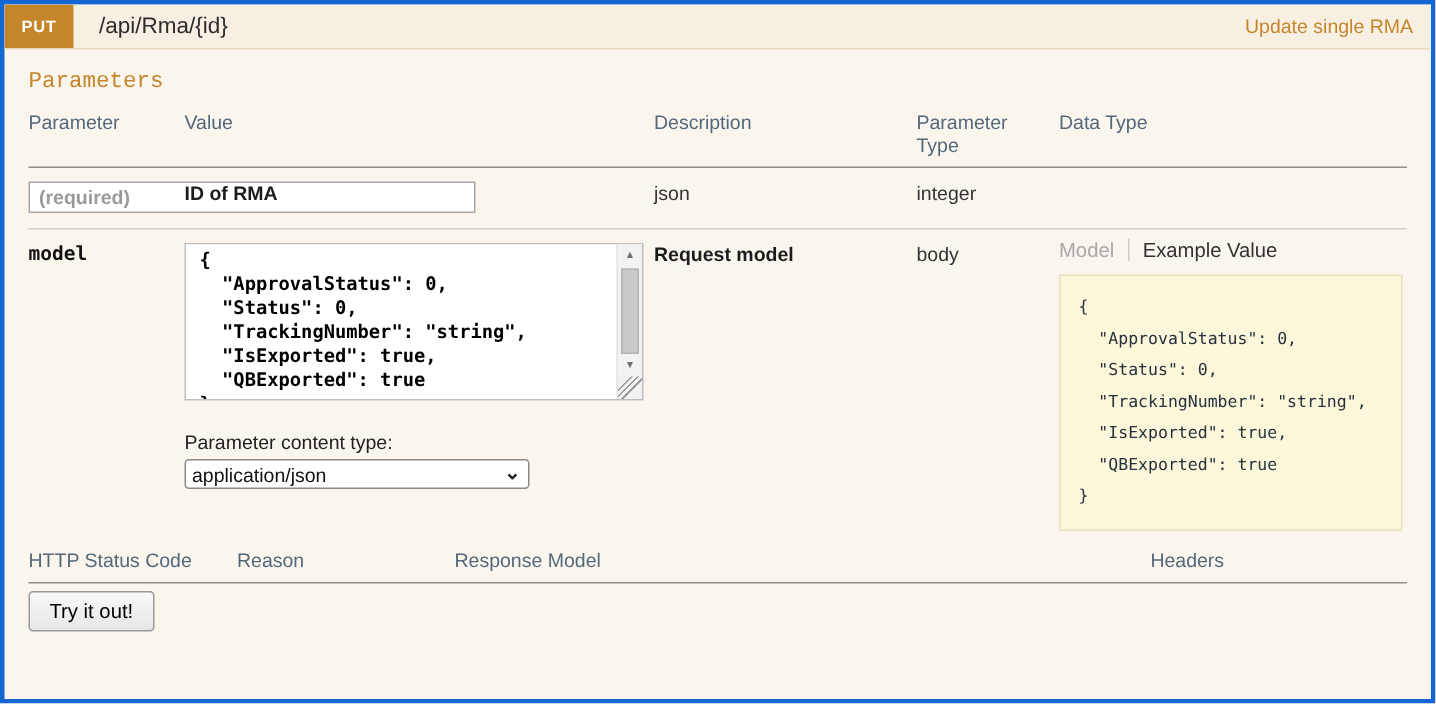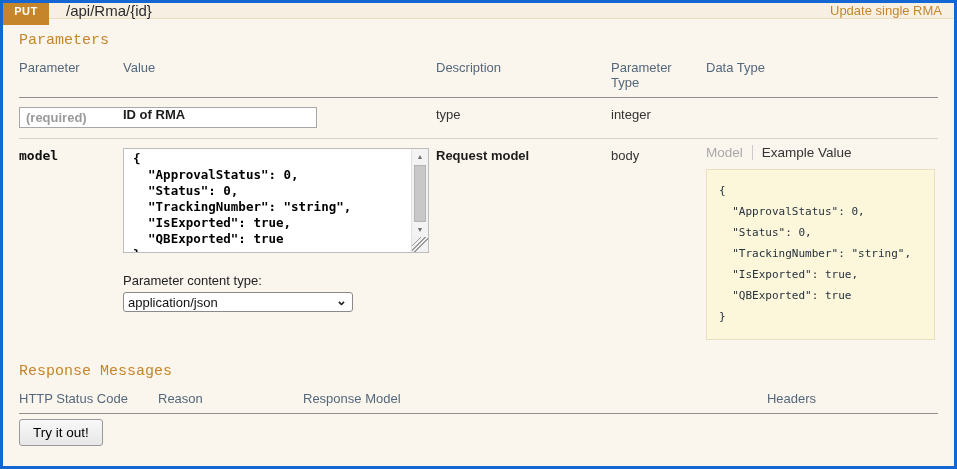"PUT" .op-header { height: 16px -> 30px }
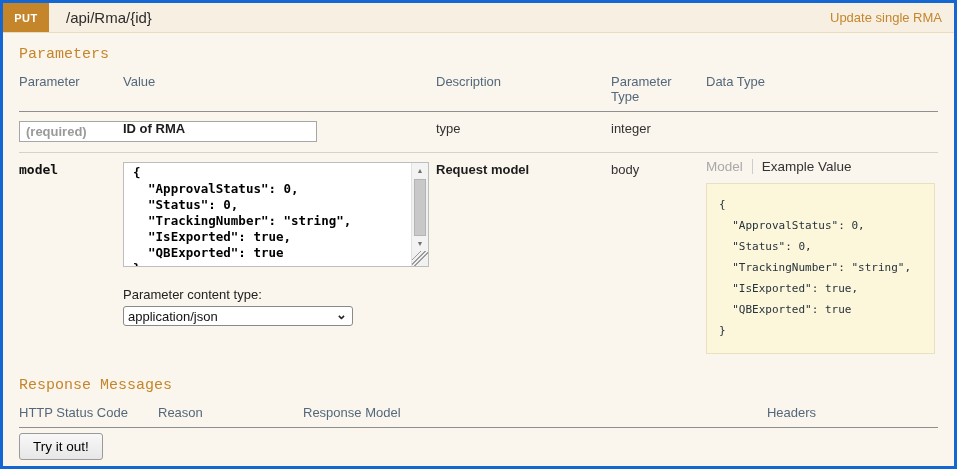"type" div.cell { text: type -> json }
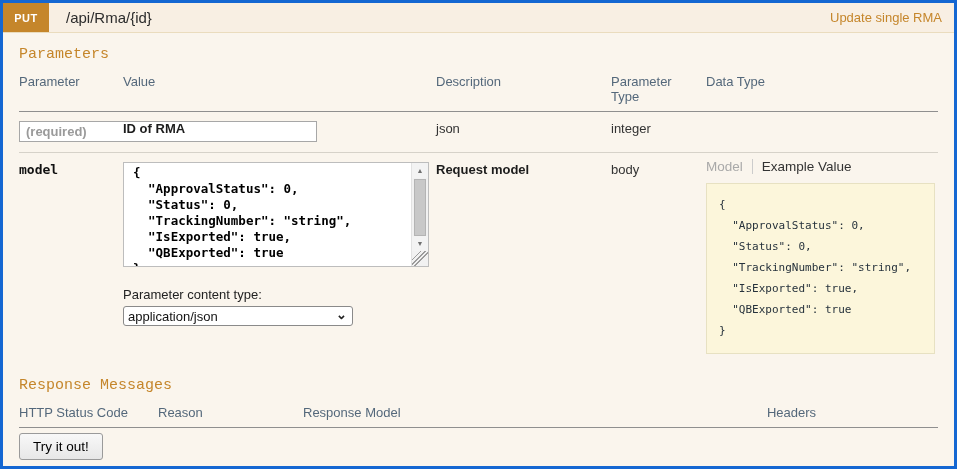"Response Messages" h2.section-heading { html: <h2>Response Messages</h2> -> none }
